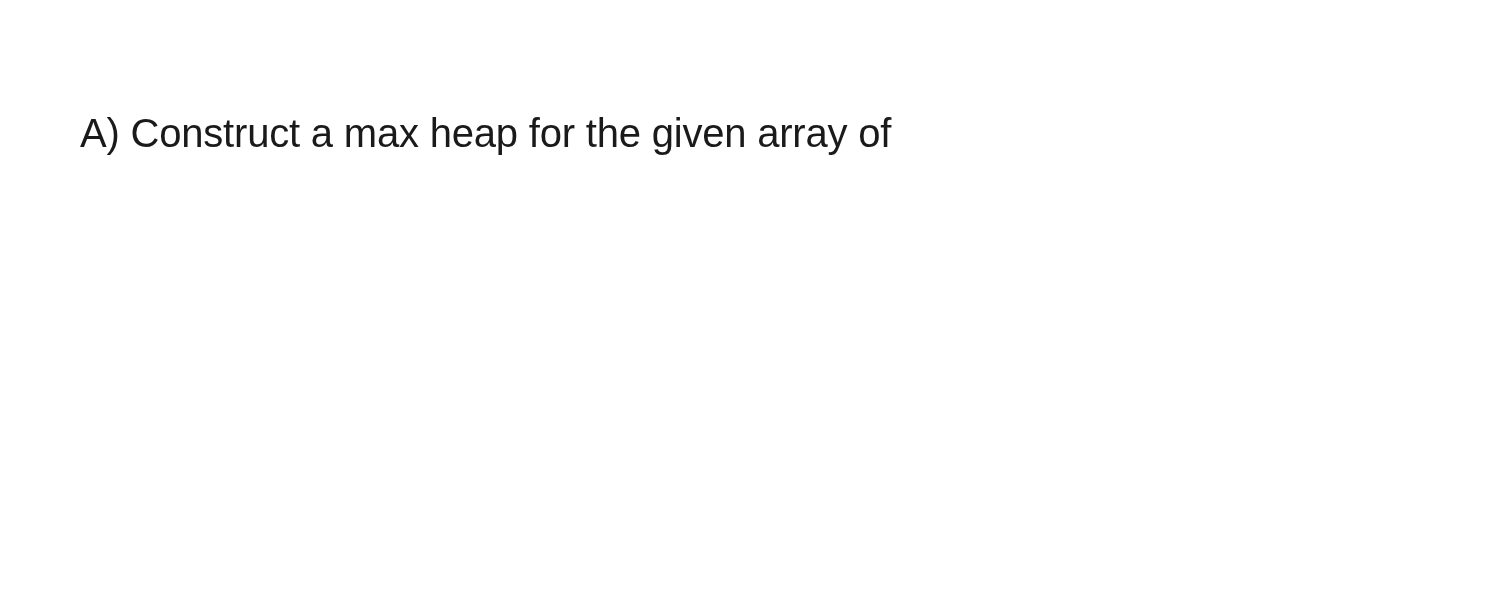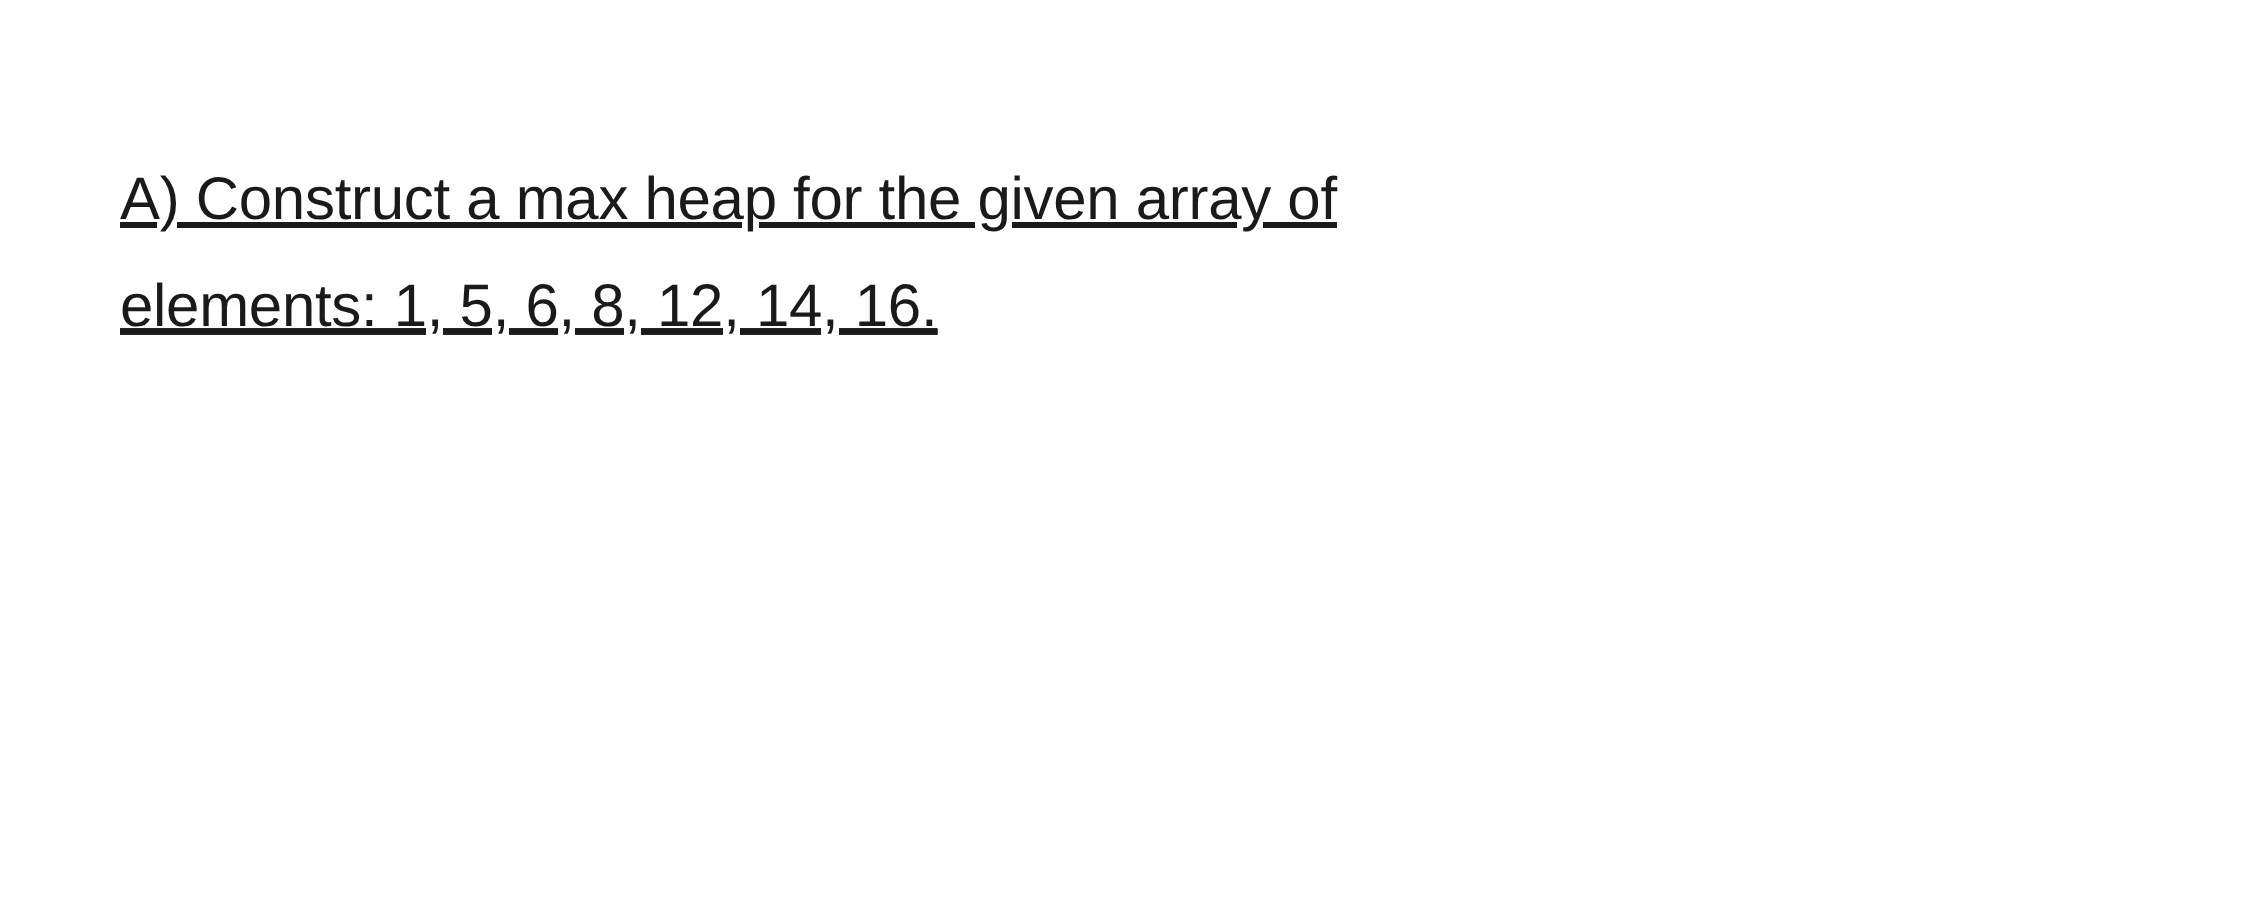"A) Construct a max heap" * { text-decoration: underline -> none }
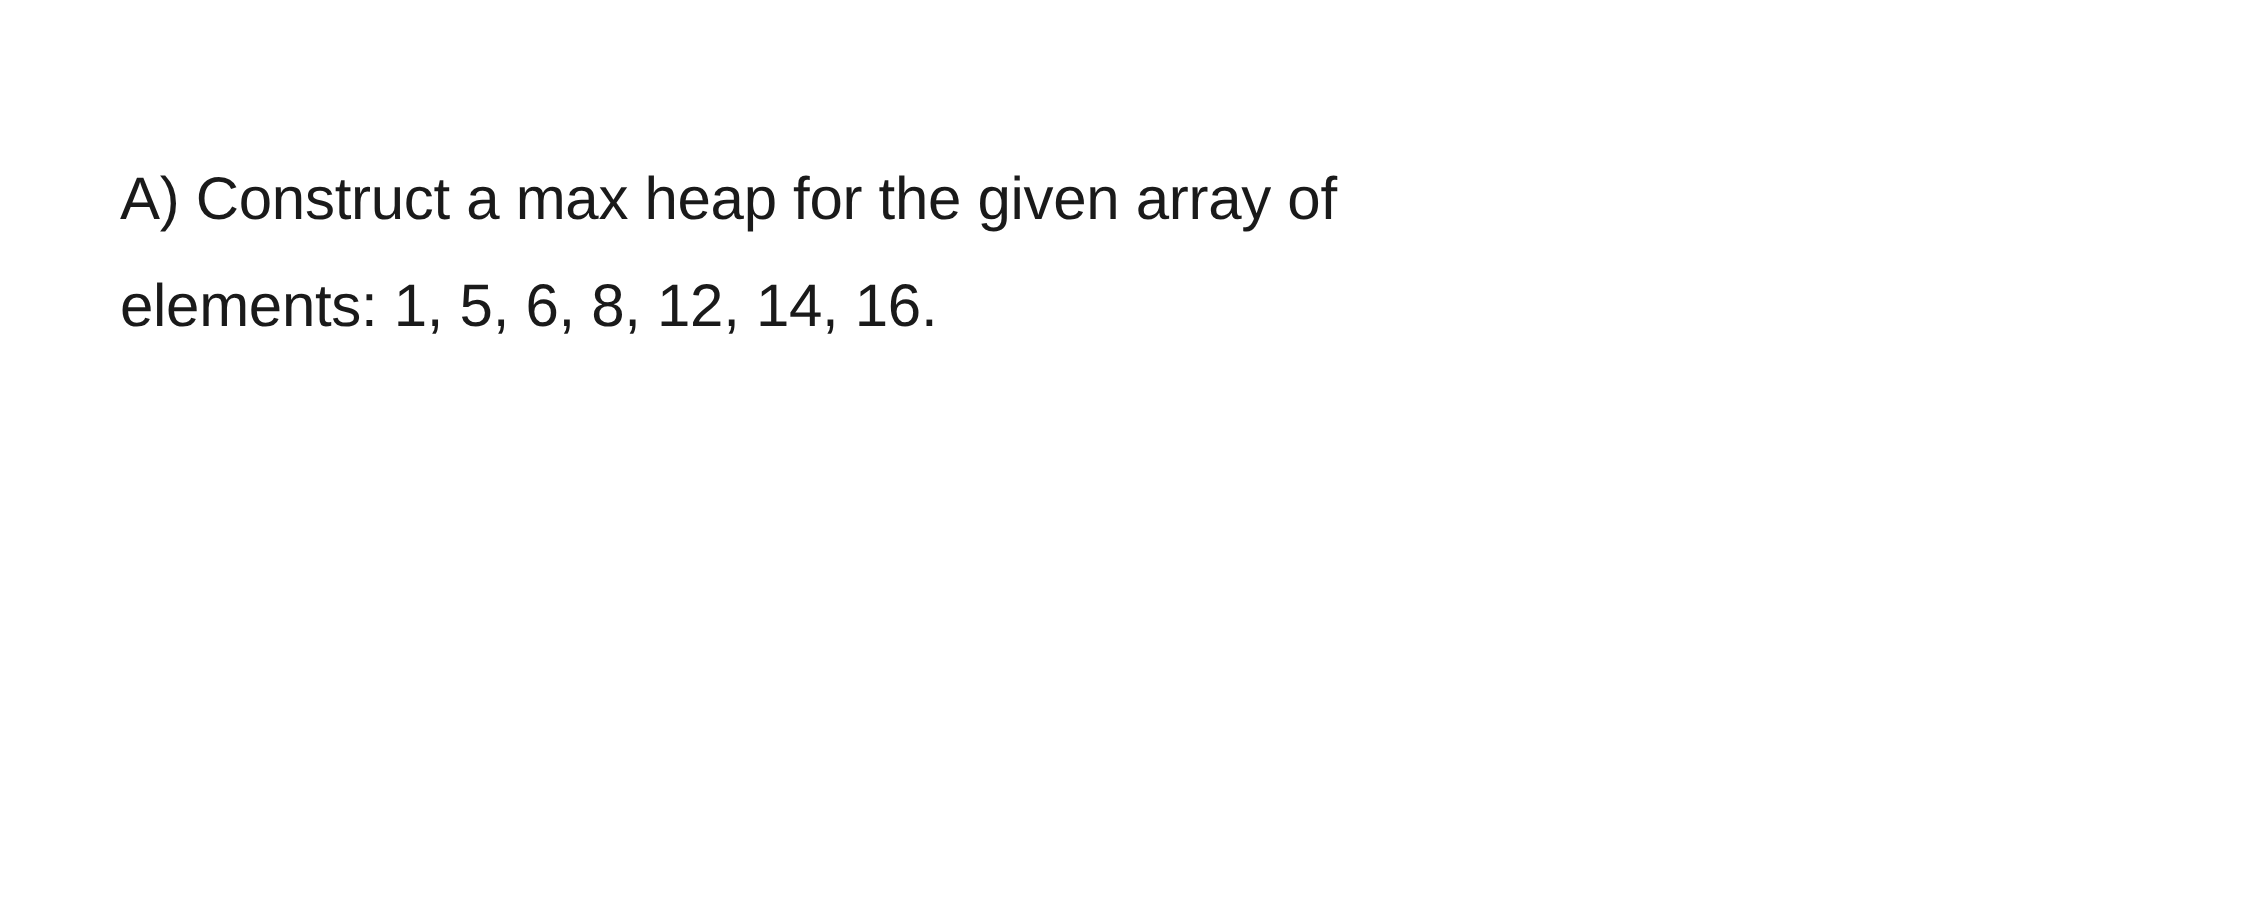"elements: 1, 5, 6, 8," span.line { html: <span>elements: 1, 5, 6, 8, 12, 14, 16.</span> -> none }
